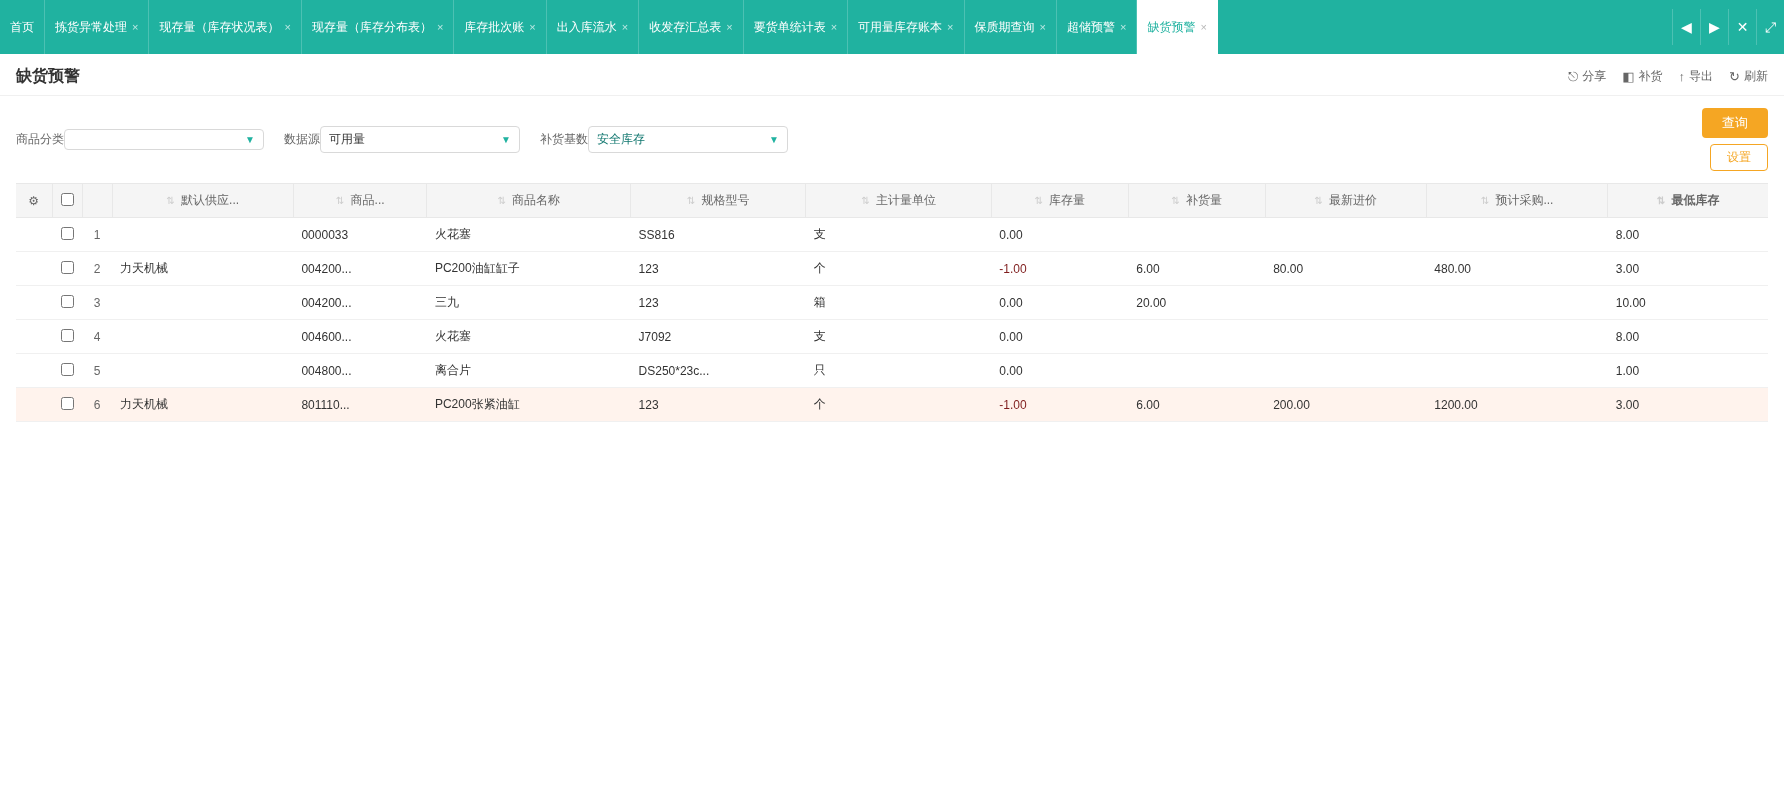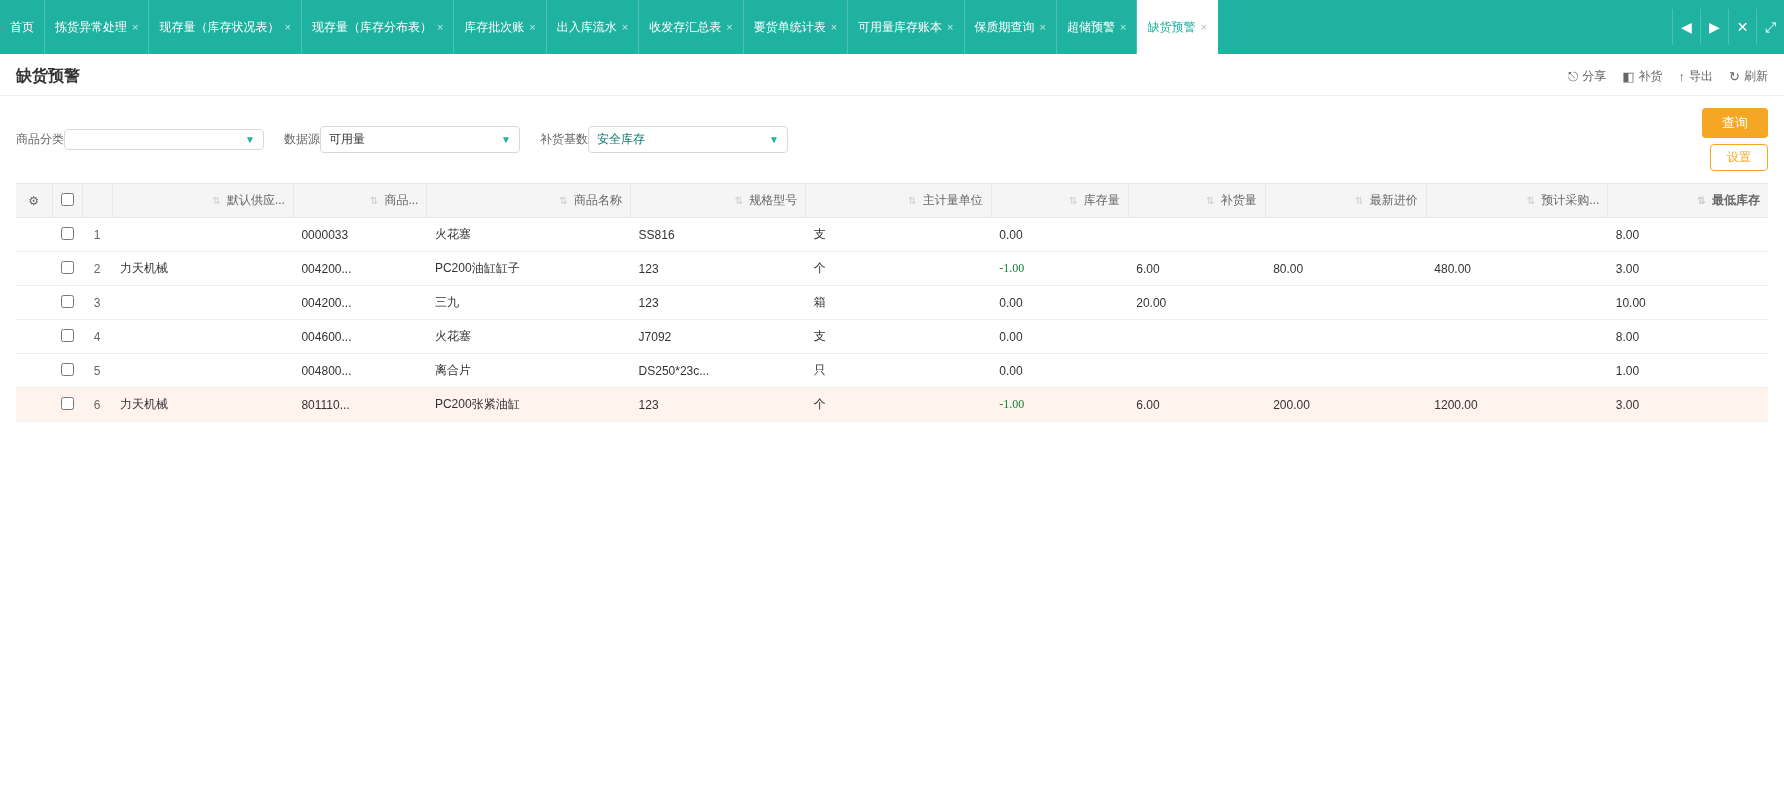"⇅ 默认供应..." thead th { text-align: right -> center }
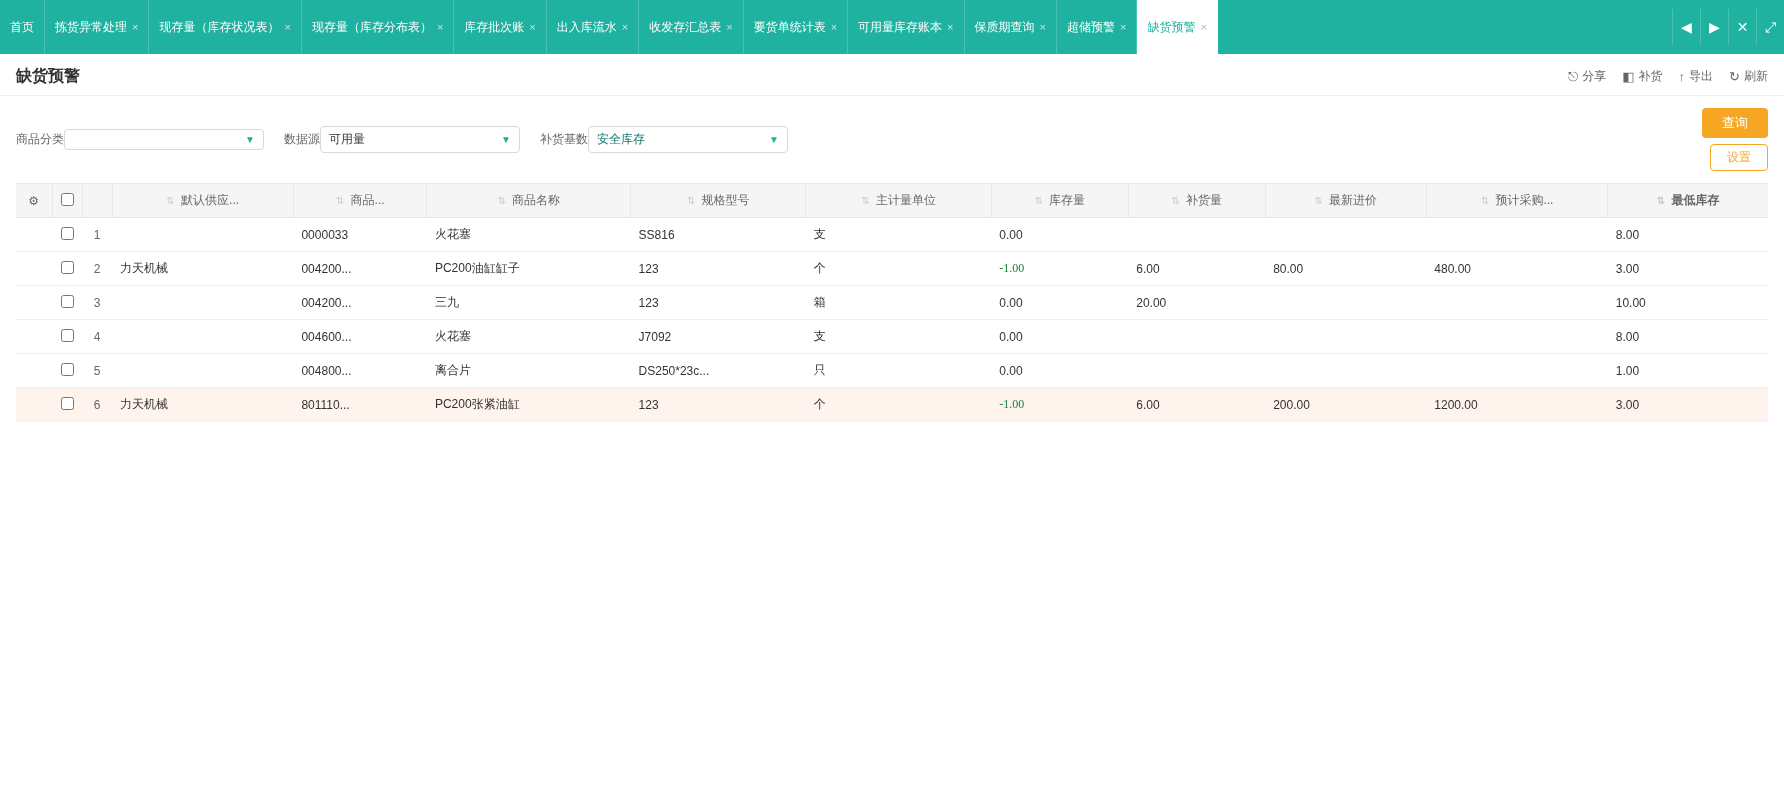"-1.00" .negative { color: #15803d -> #7f1d1d; font-family: Liberation Serif, serif -> none }
